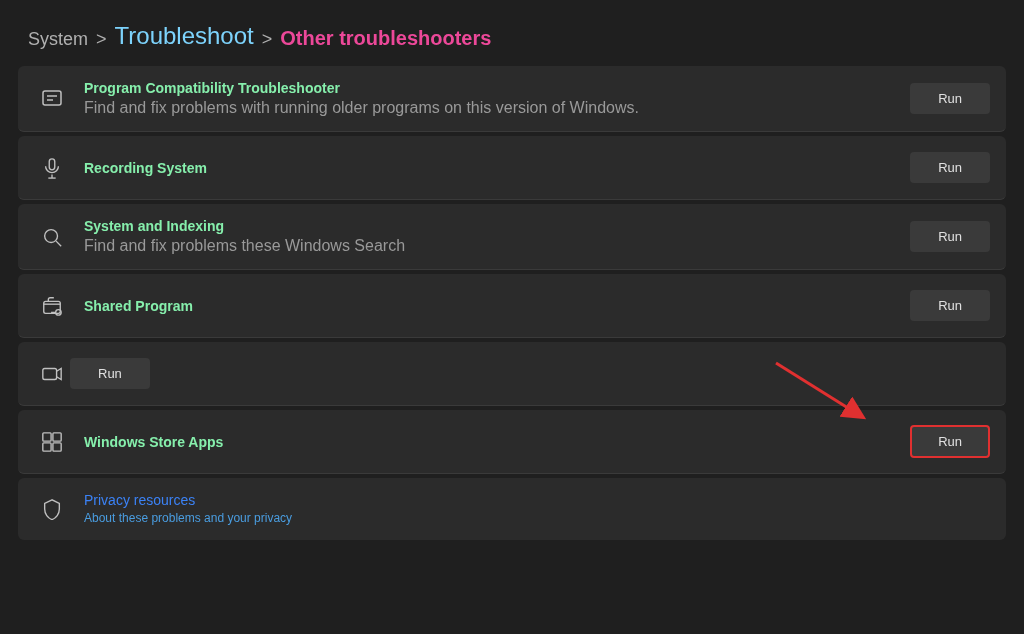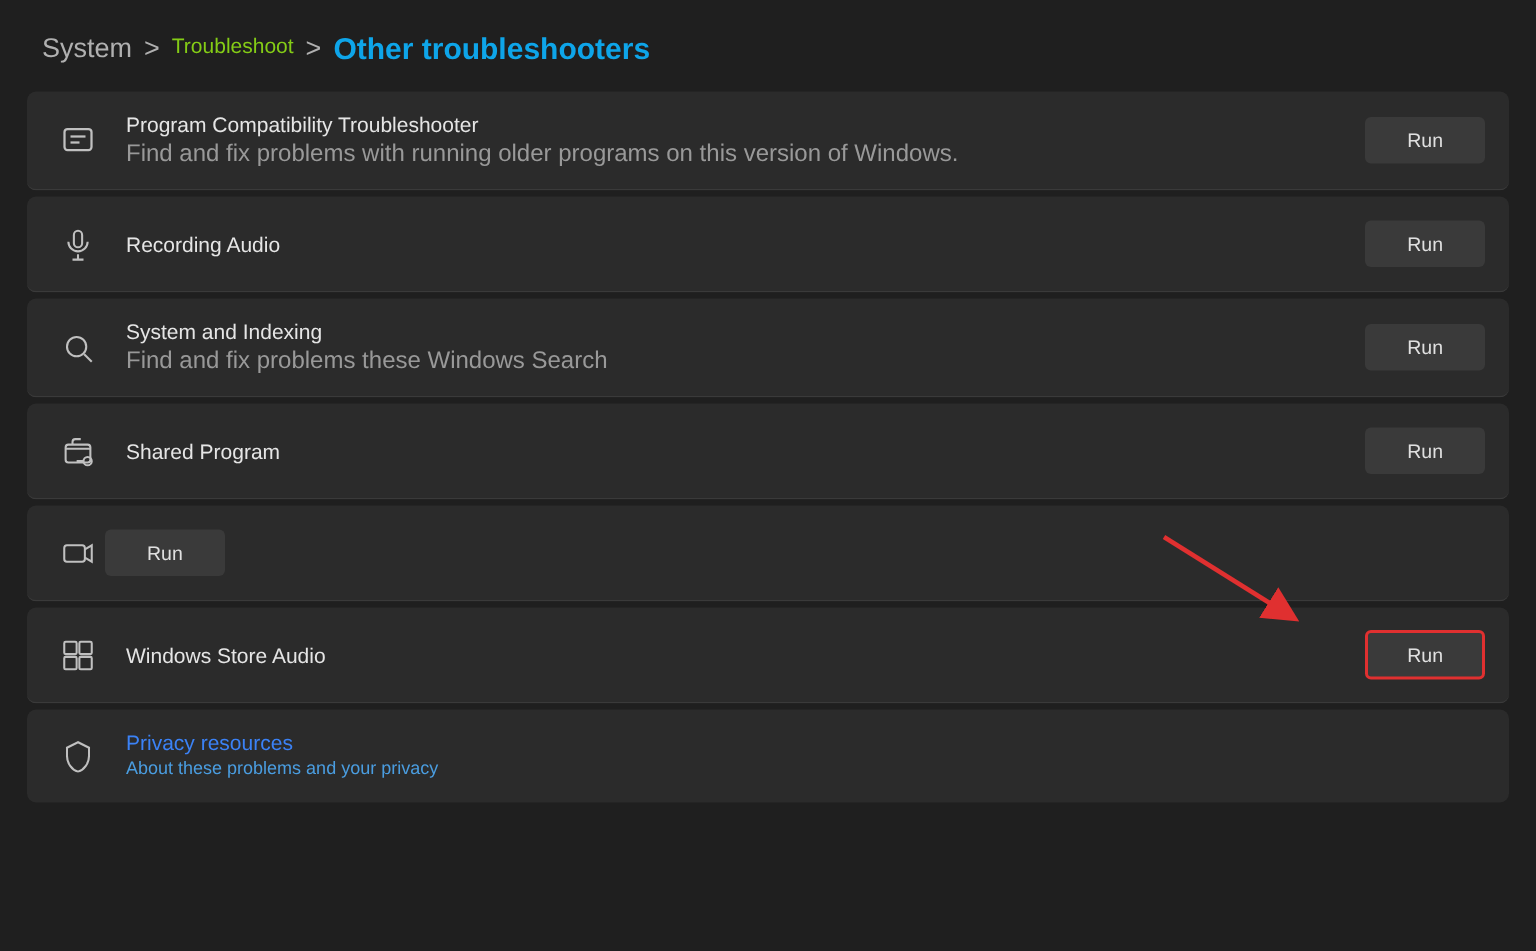"System" .header { align-items: flex-start -> flex-end }
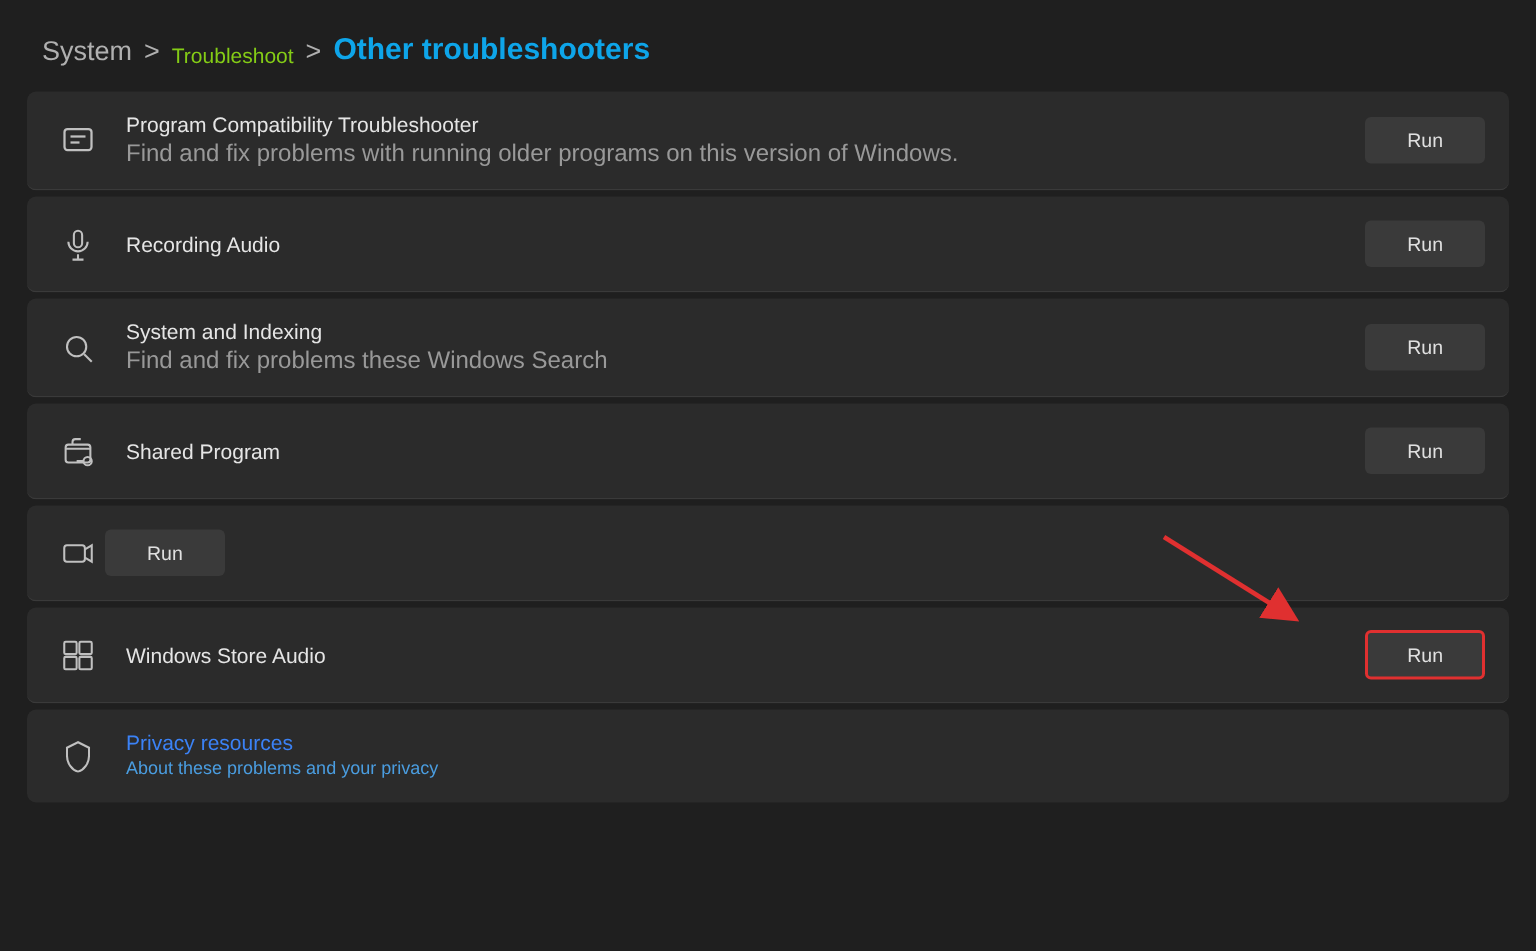"Troubleshoot" .breadcrumb-troubleshoot { color: #84cc16 -> #7dd3fc; font-size: 14px -> 24px }
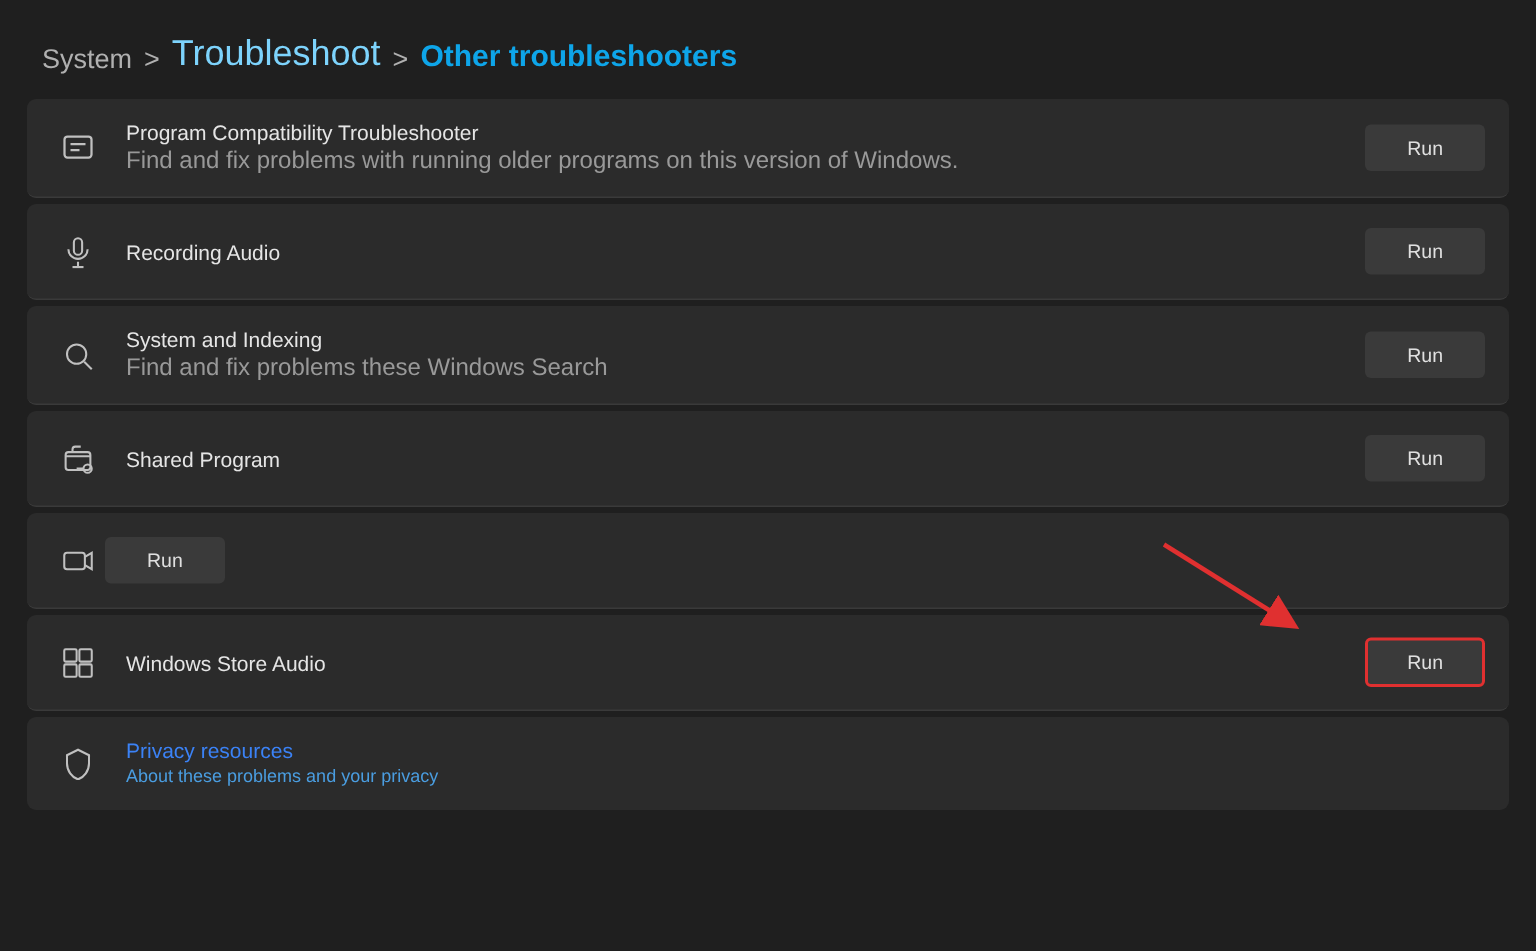"Other troubleshooters" .breadcrumb-current { color: #0ea5e9 -> #ec4899 }
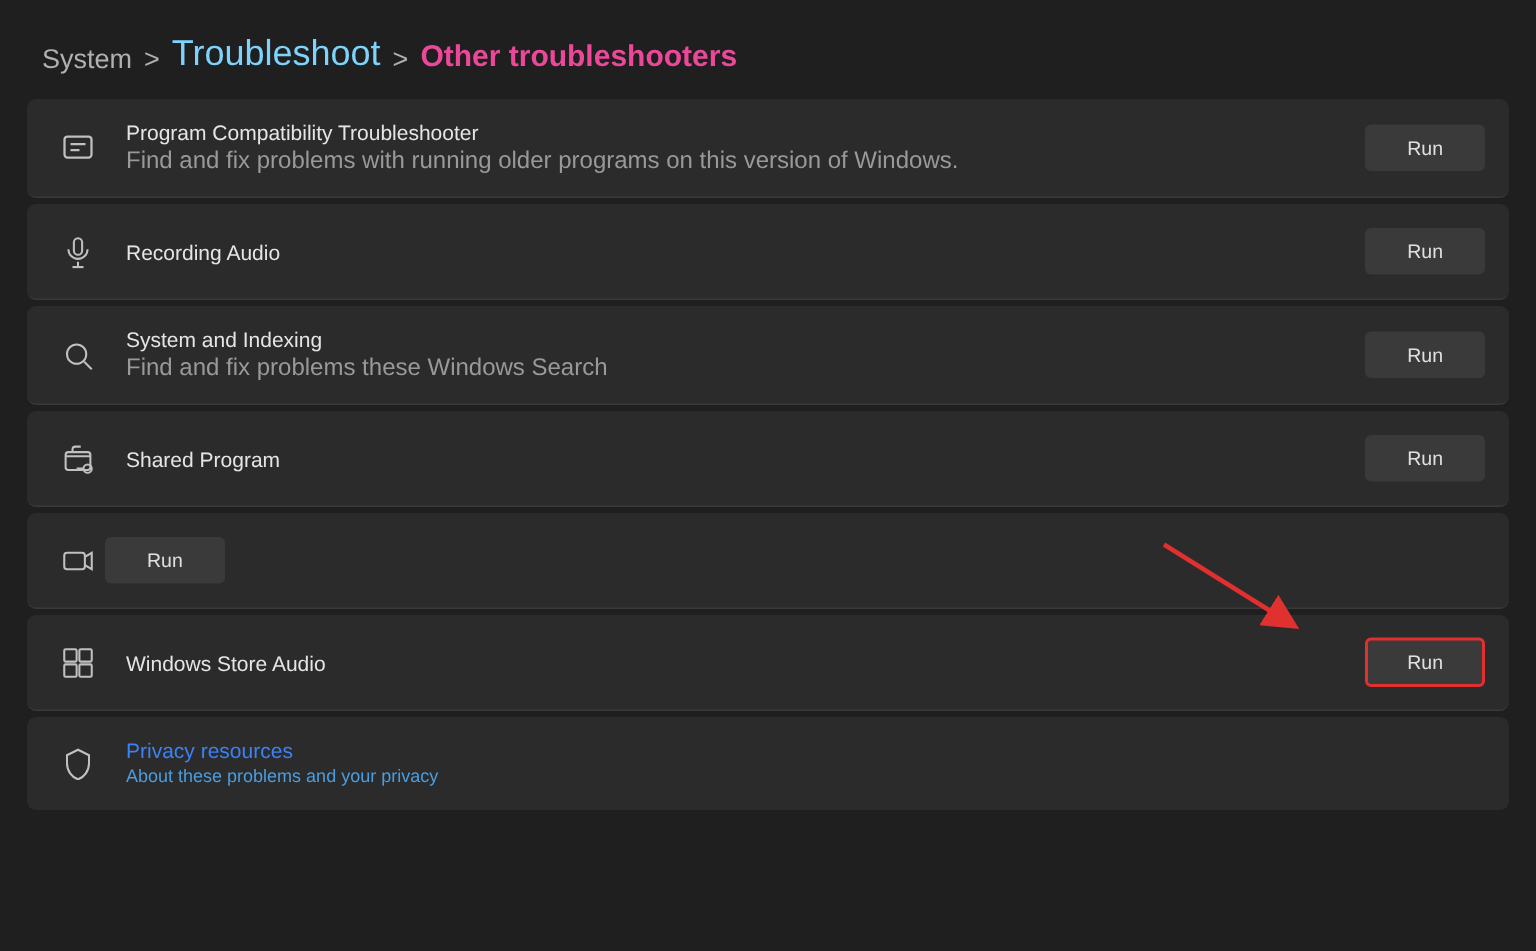"Program Compatibility Troubleshooter" .row-title { color: #e5e5e5 -> #86efac; font-weight: 400 -> 700 }
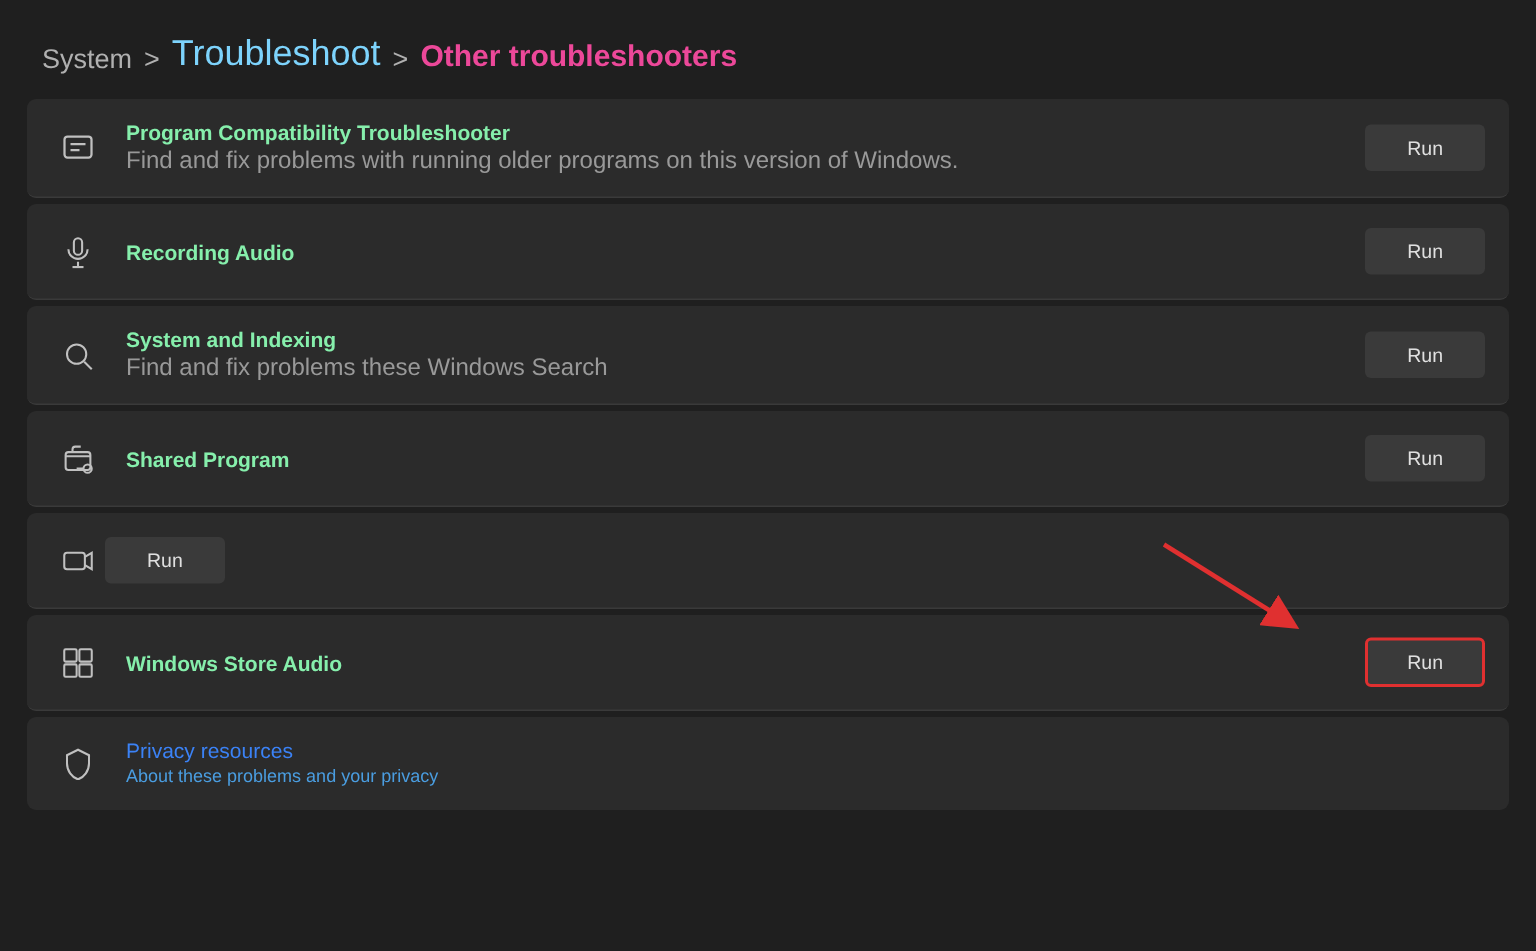"Recording Audio" div.row-title { text: Audio -> System }
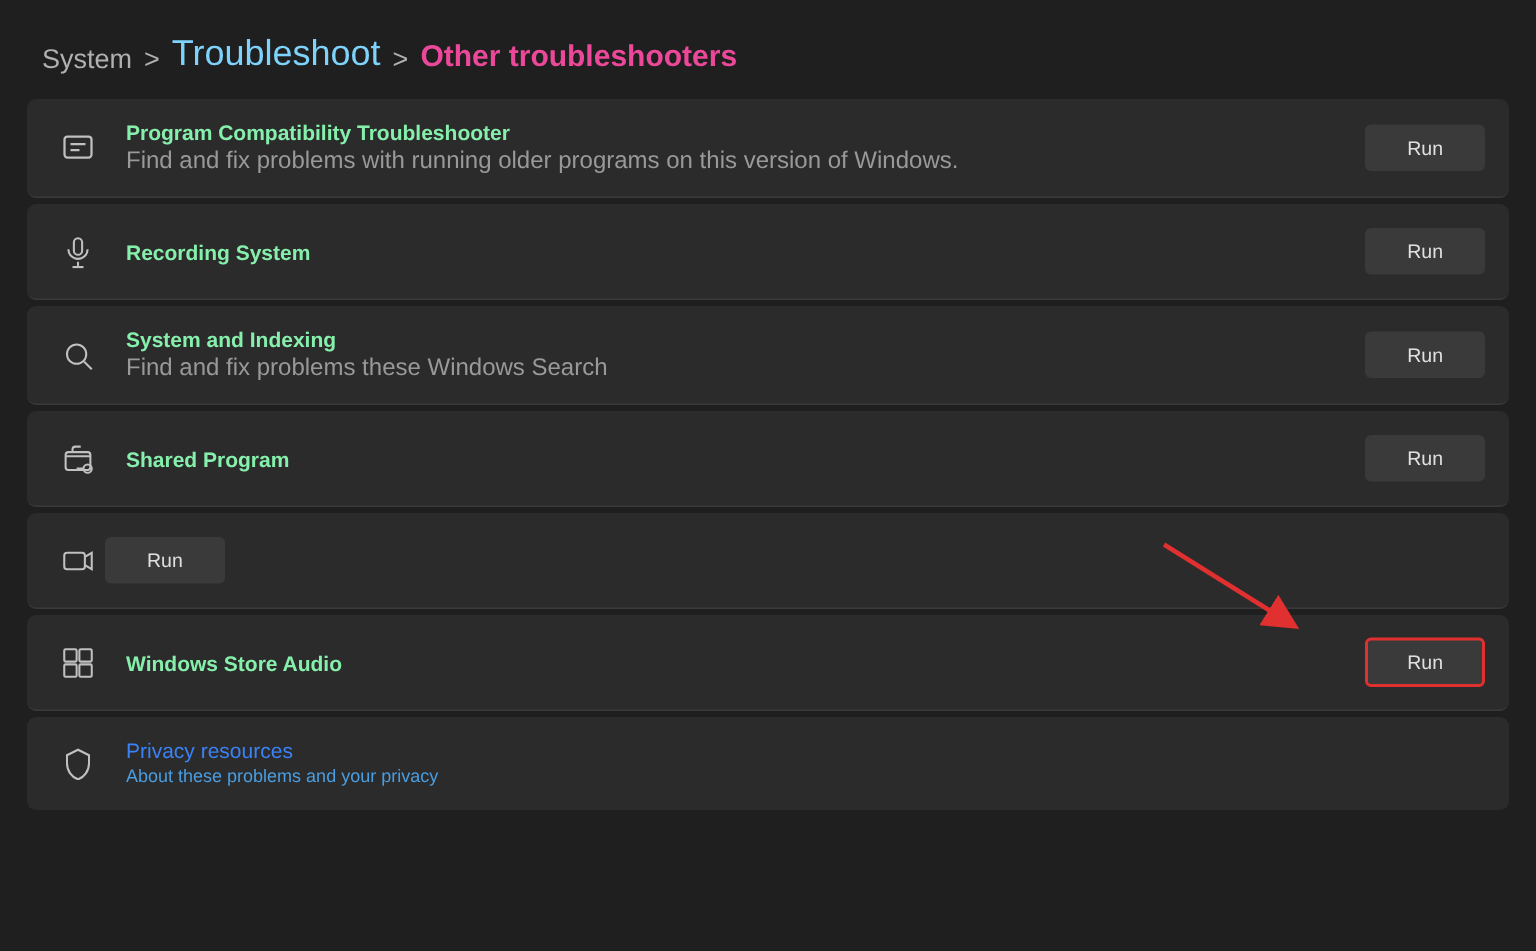"Windows Store Audio" div.row-title { text: Audio -> Apps }
